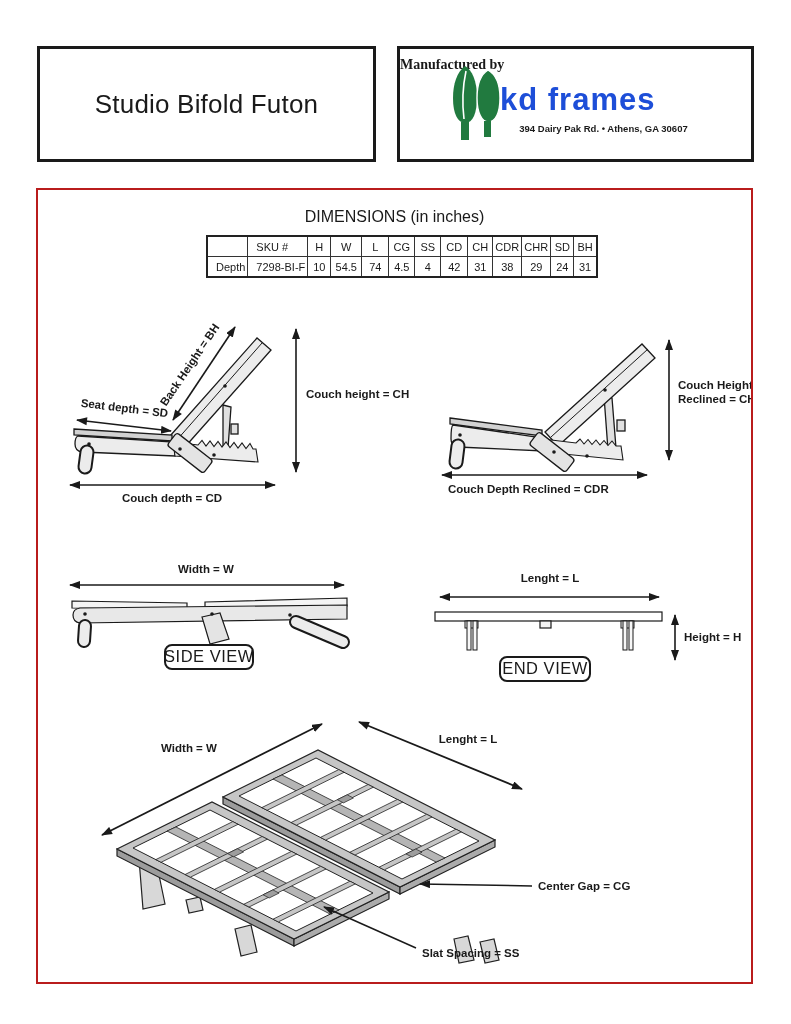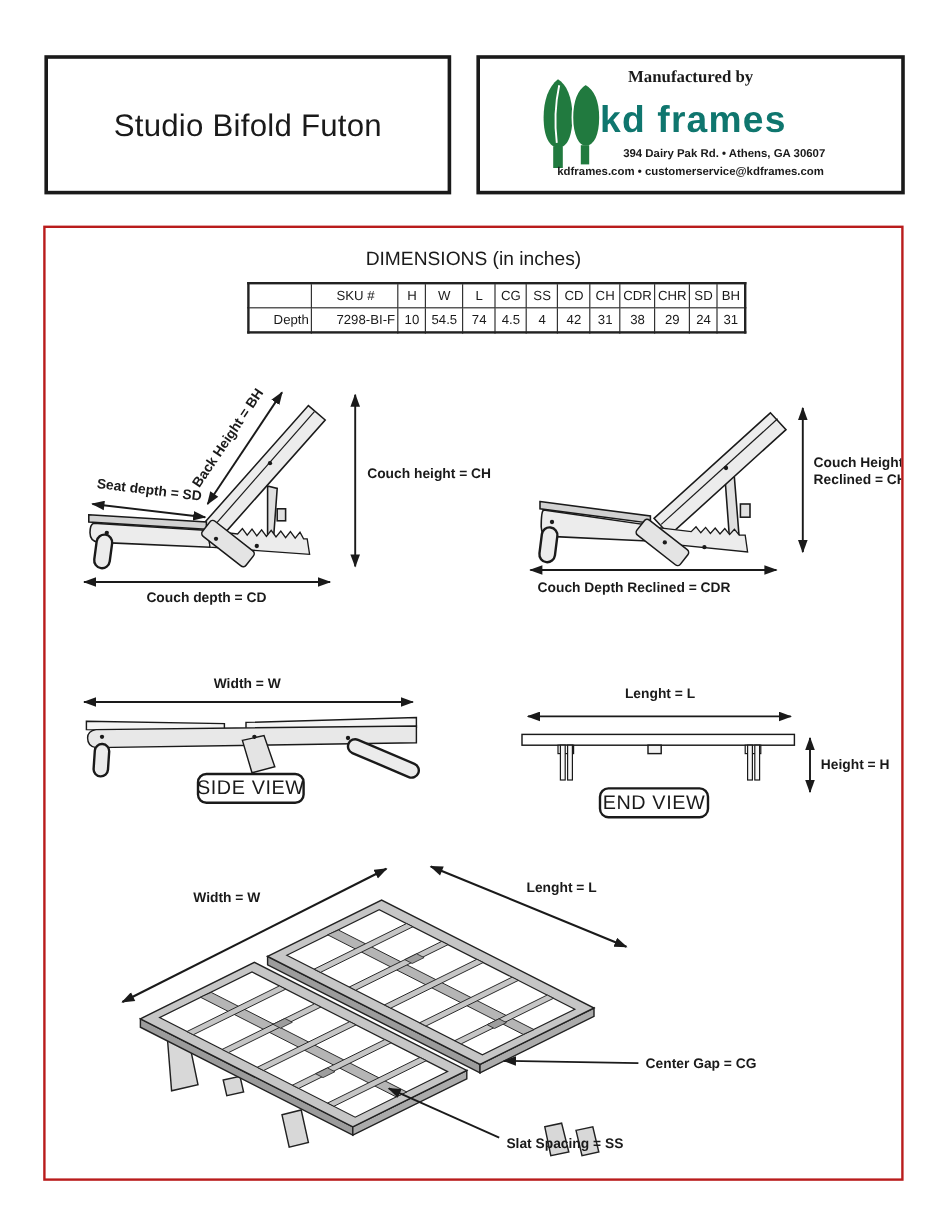"Manufactured by" .manufactured { text-align: center -> none }
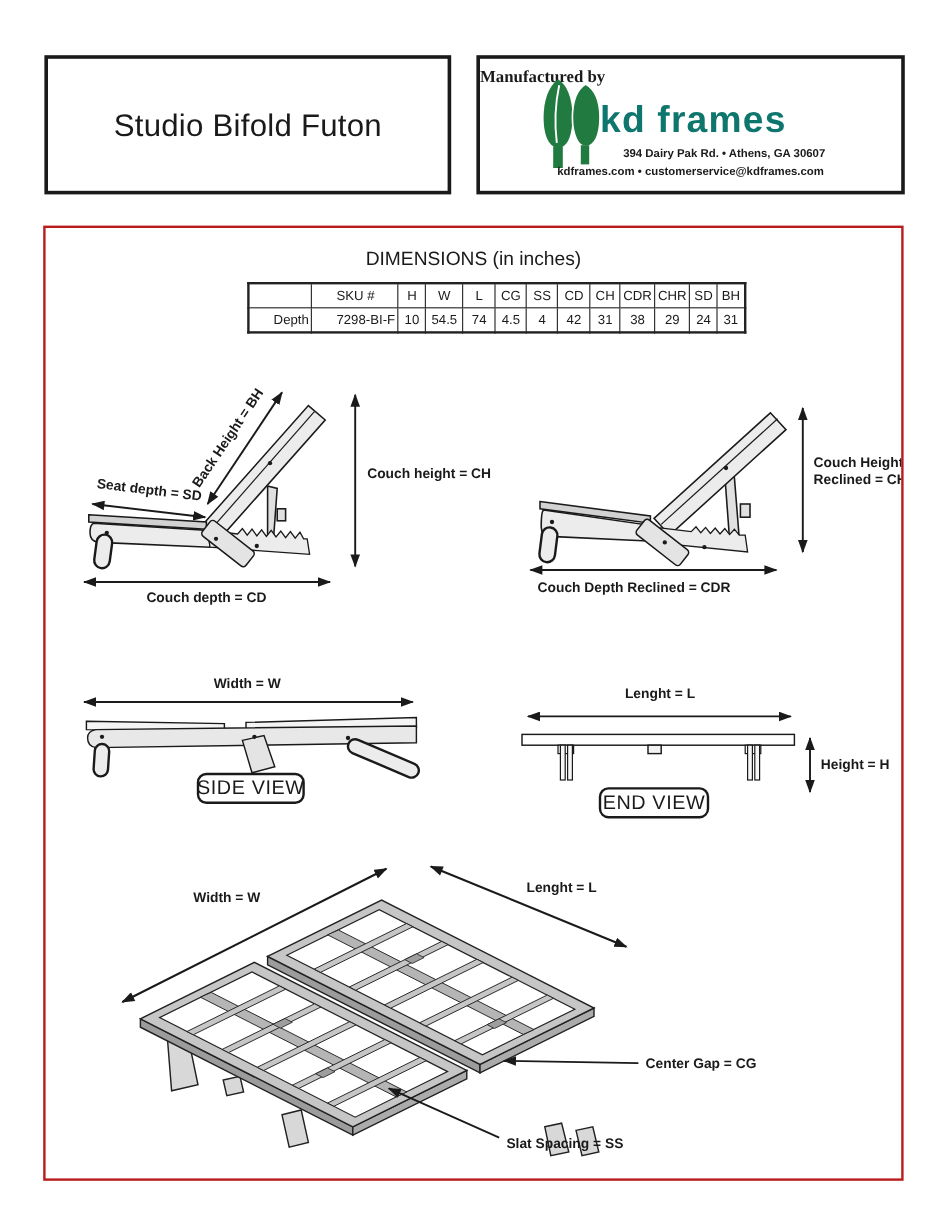"kd frames" .brand { color: #0f766e -> #1d4ed8 }
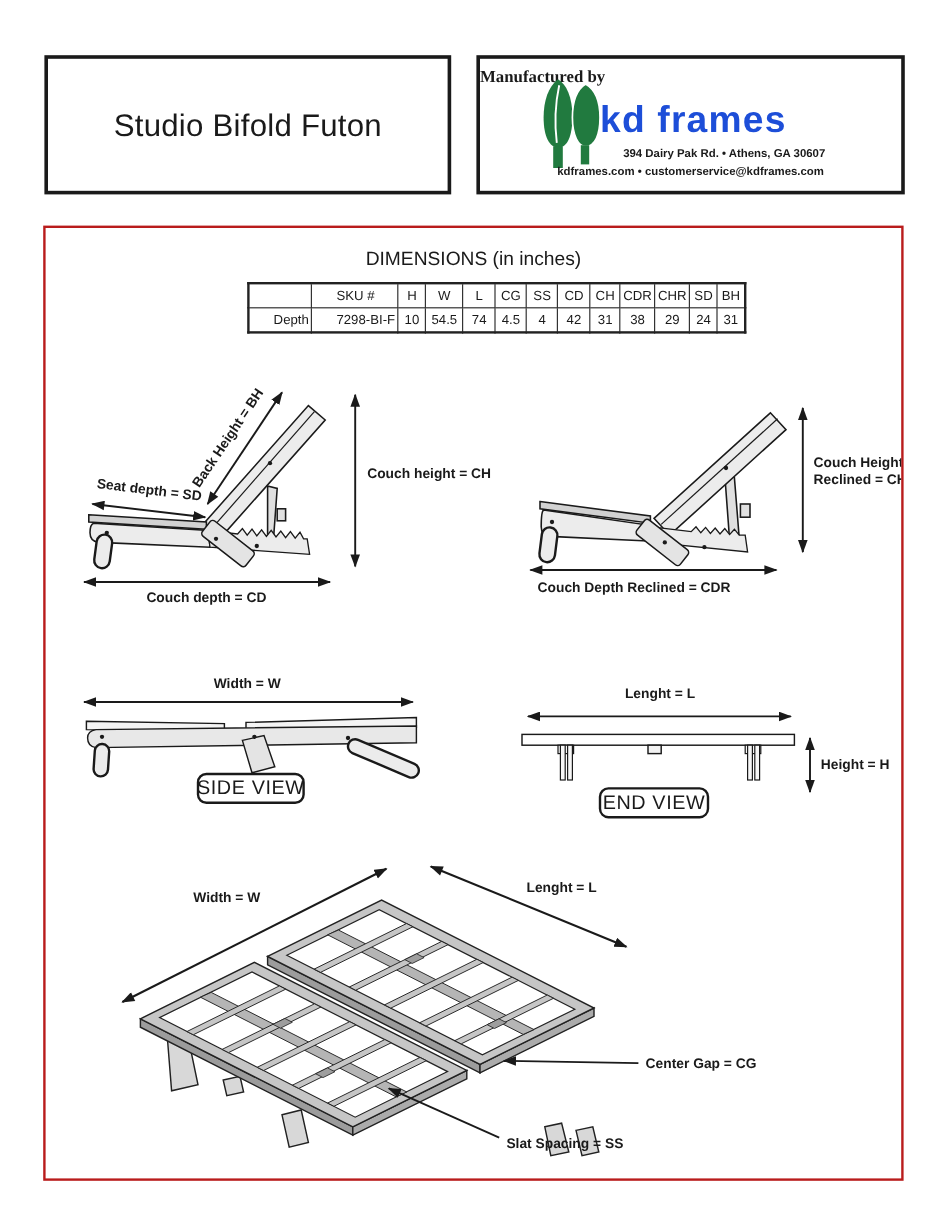"kdframes.com •" div.addr2 { html: <div>kdframes.com • customerservice@kdframes.com</div> -> none }
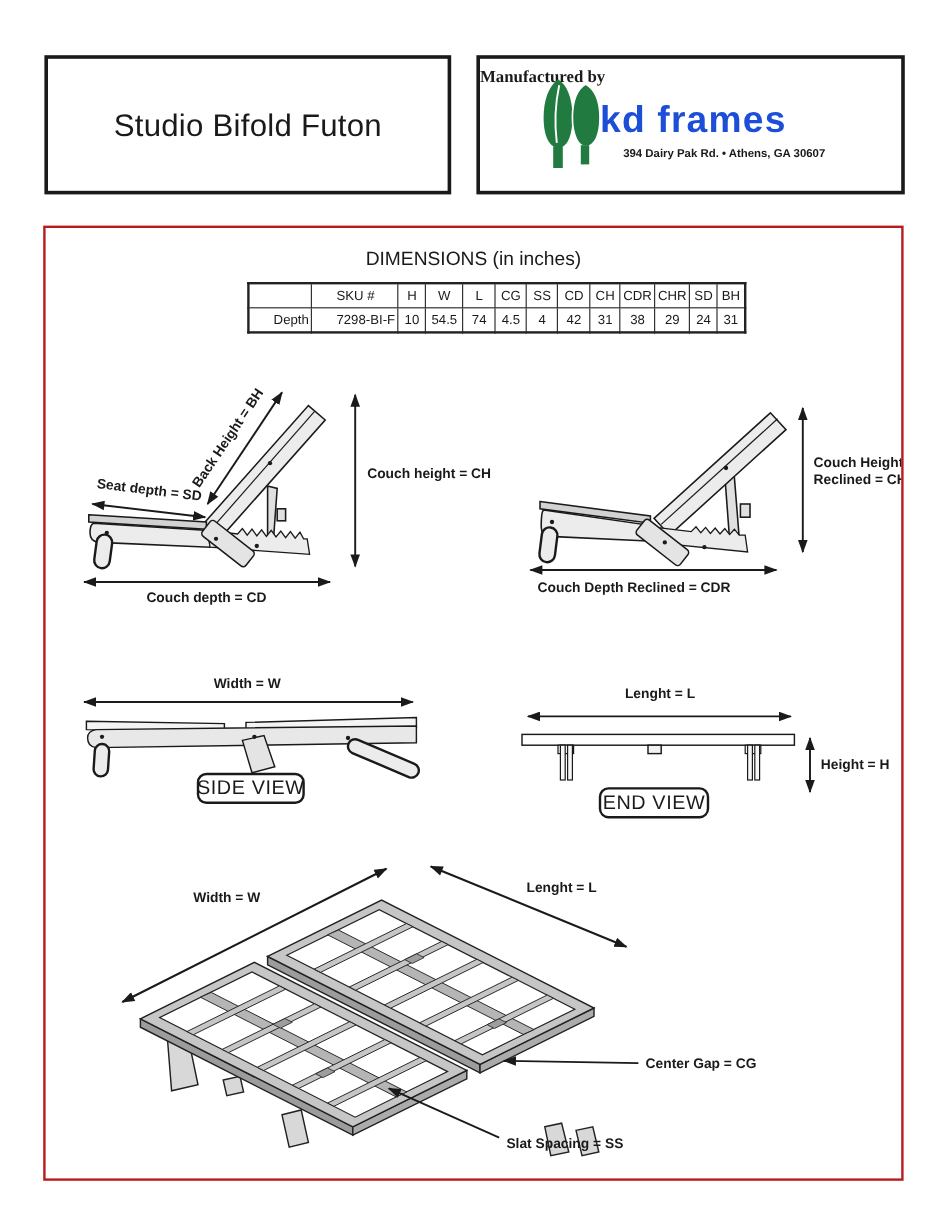"SKU #" table.dims th.sku,table.dims td.lft { padding-left: 20px -> 8px }
